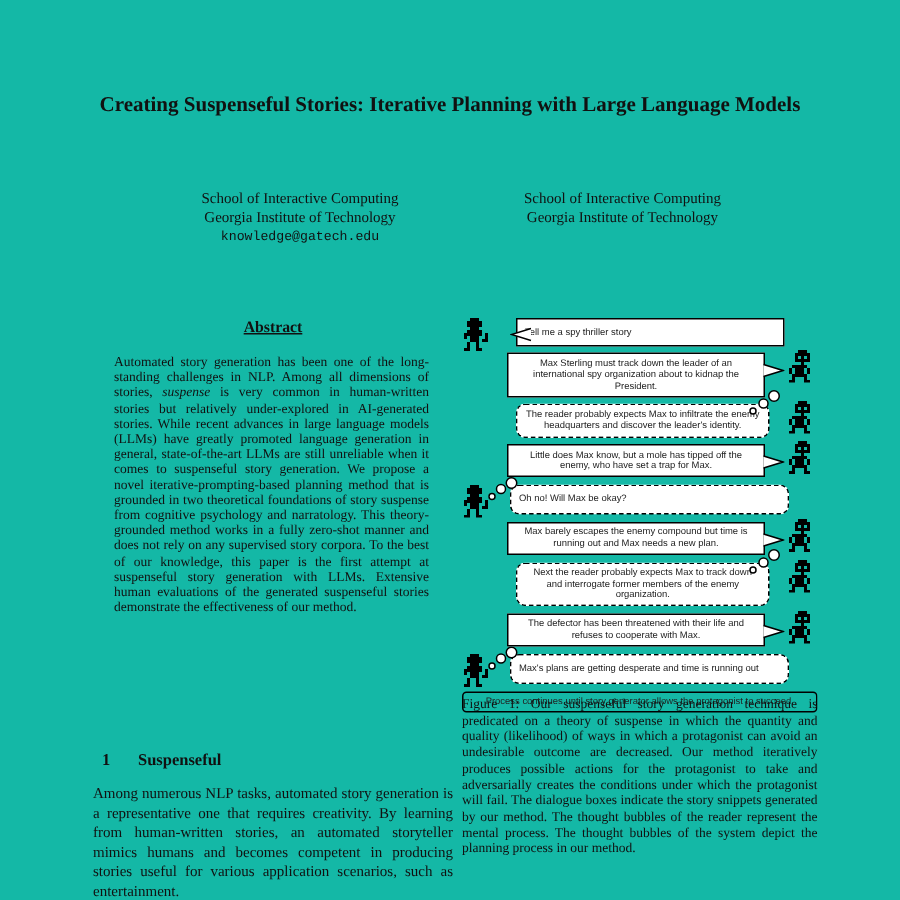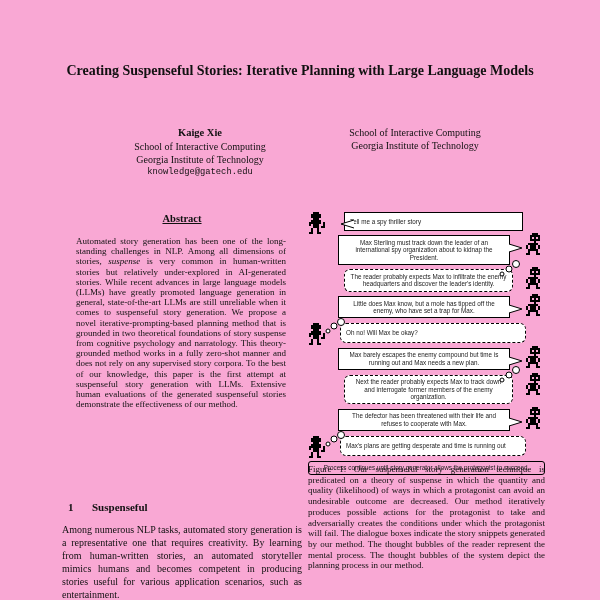"Creating Suspenseful Stories: Iterative" .page { background: #f9a8d4 -> #14b8a6 }
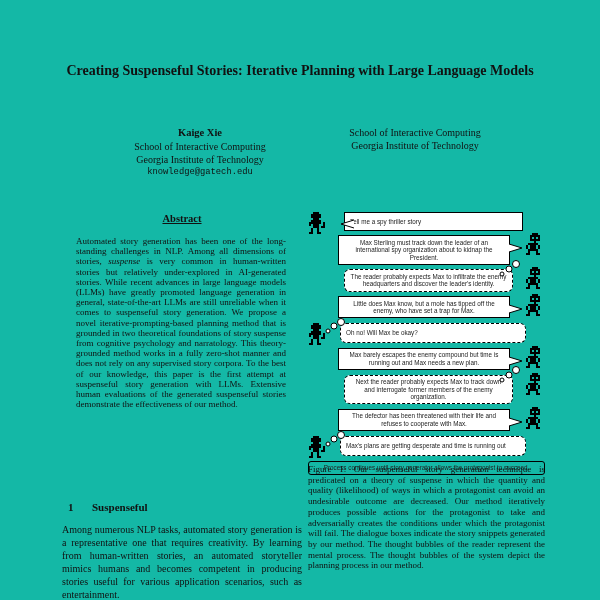"Kaige Xie" div.name { html: <div>Kaige Xie</div> -> none }
